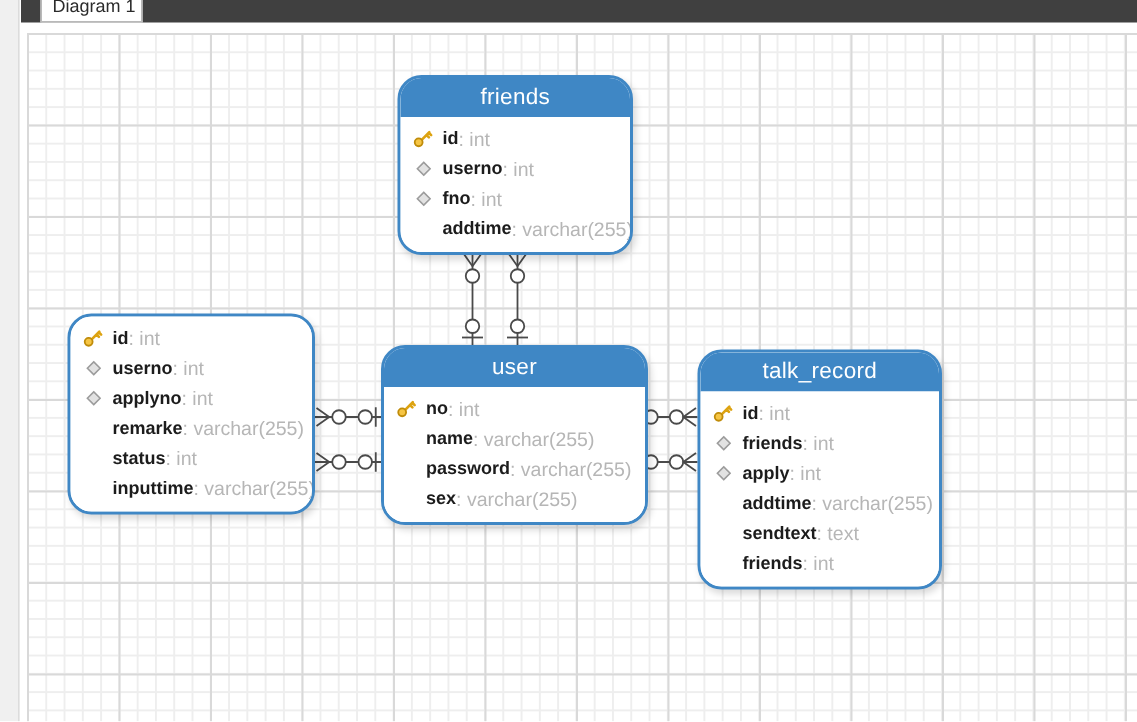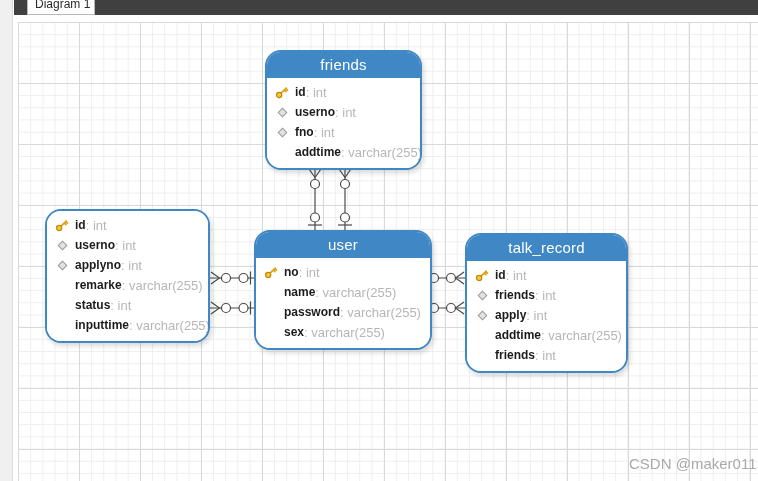"sendtext" div.db-row { html: none -> <div> <span></span> <span>sendtext</span> <span>: text</span> </div> }
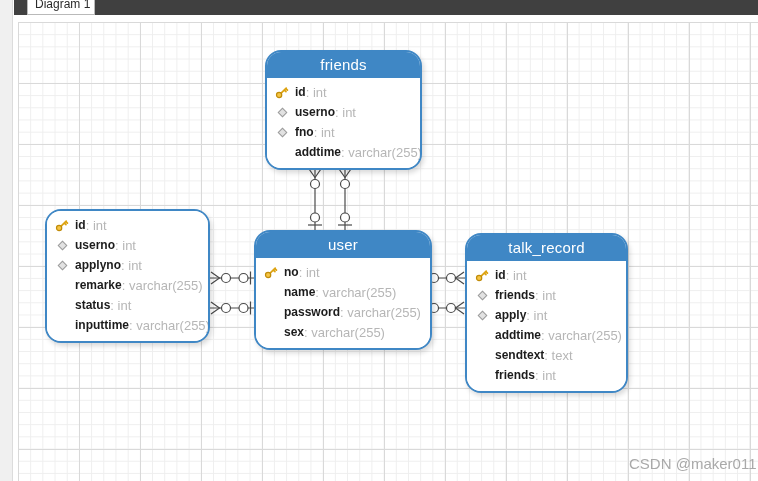"CSDN @maker011" div.watermark { html: <div>CSDN @maker011</div> -> none }
